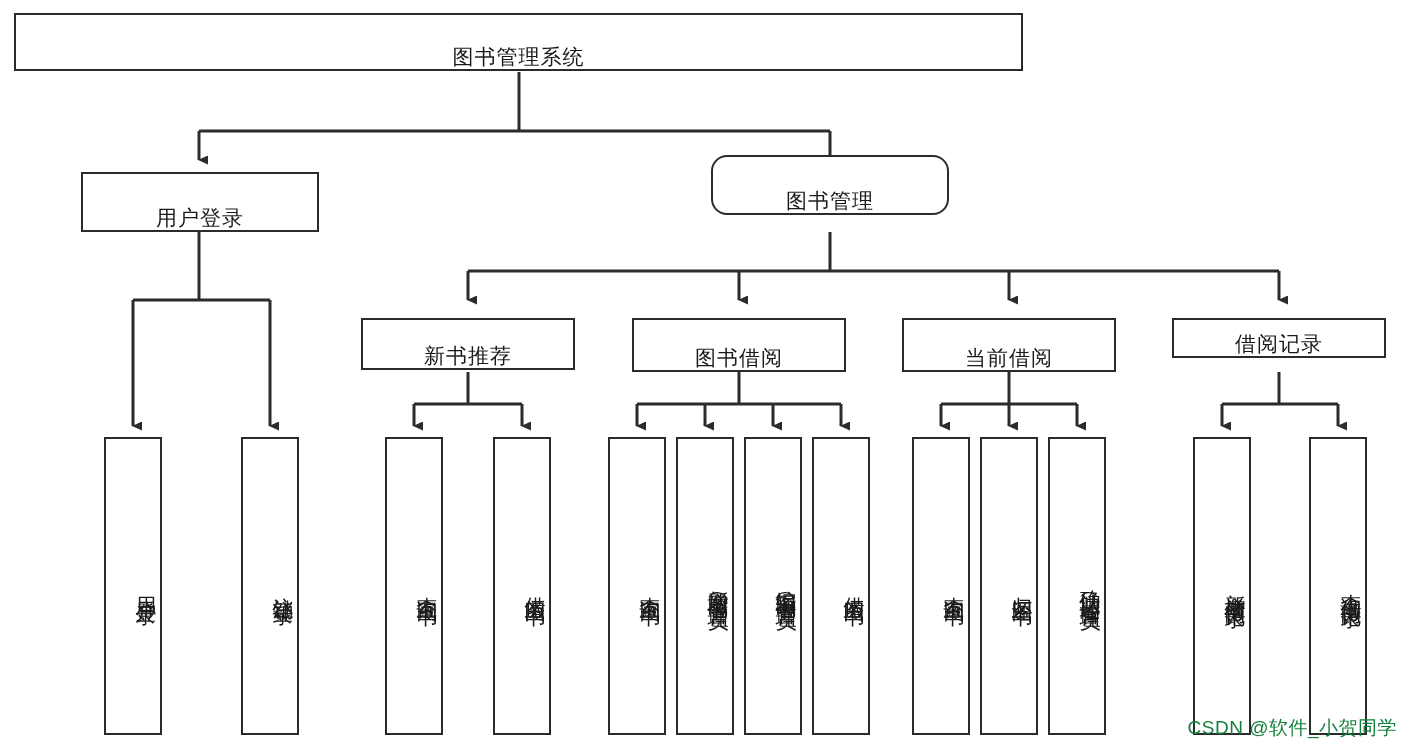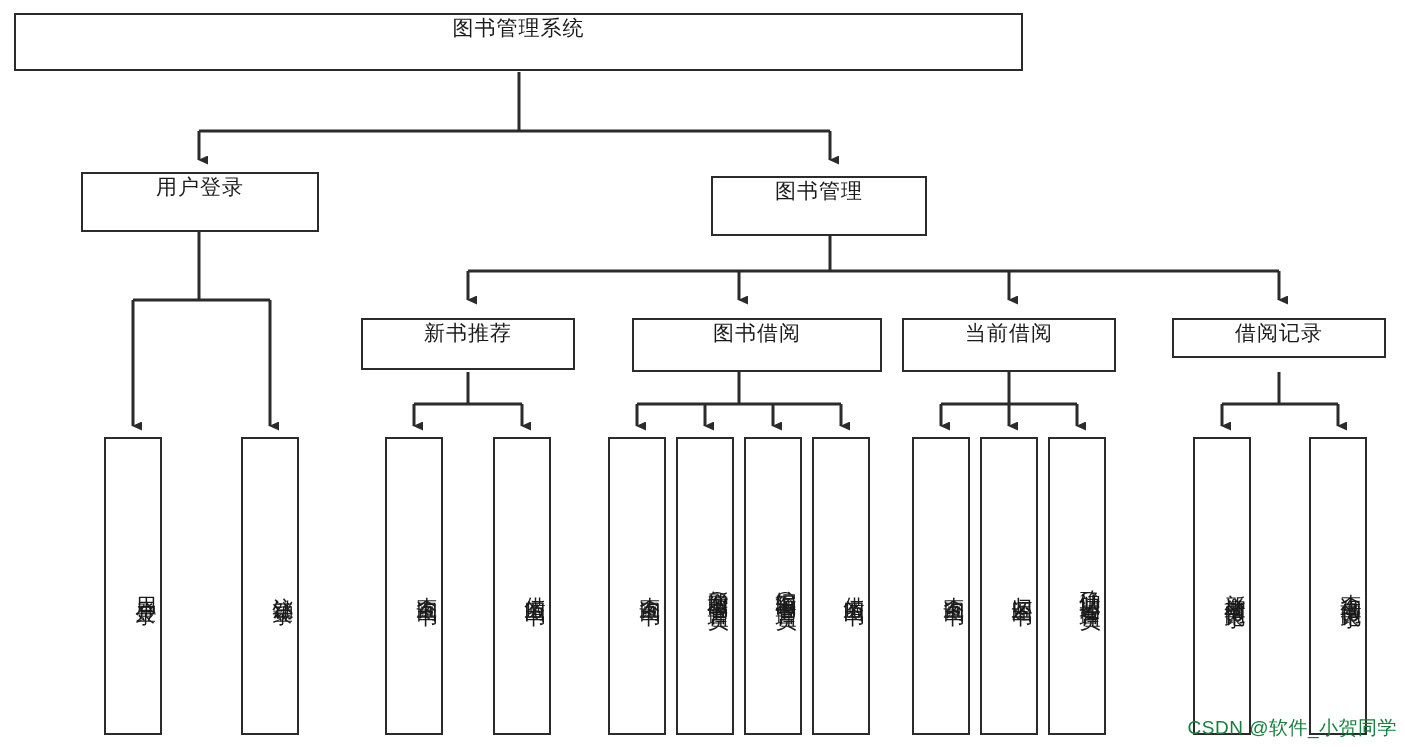"图书管理系统" .node { align-items: flex-start -> flex-end }
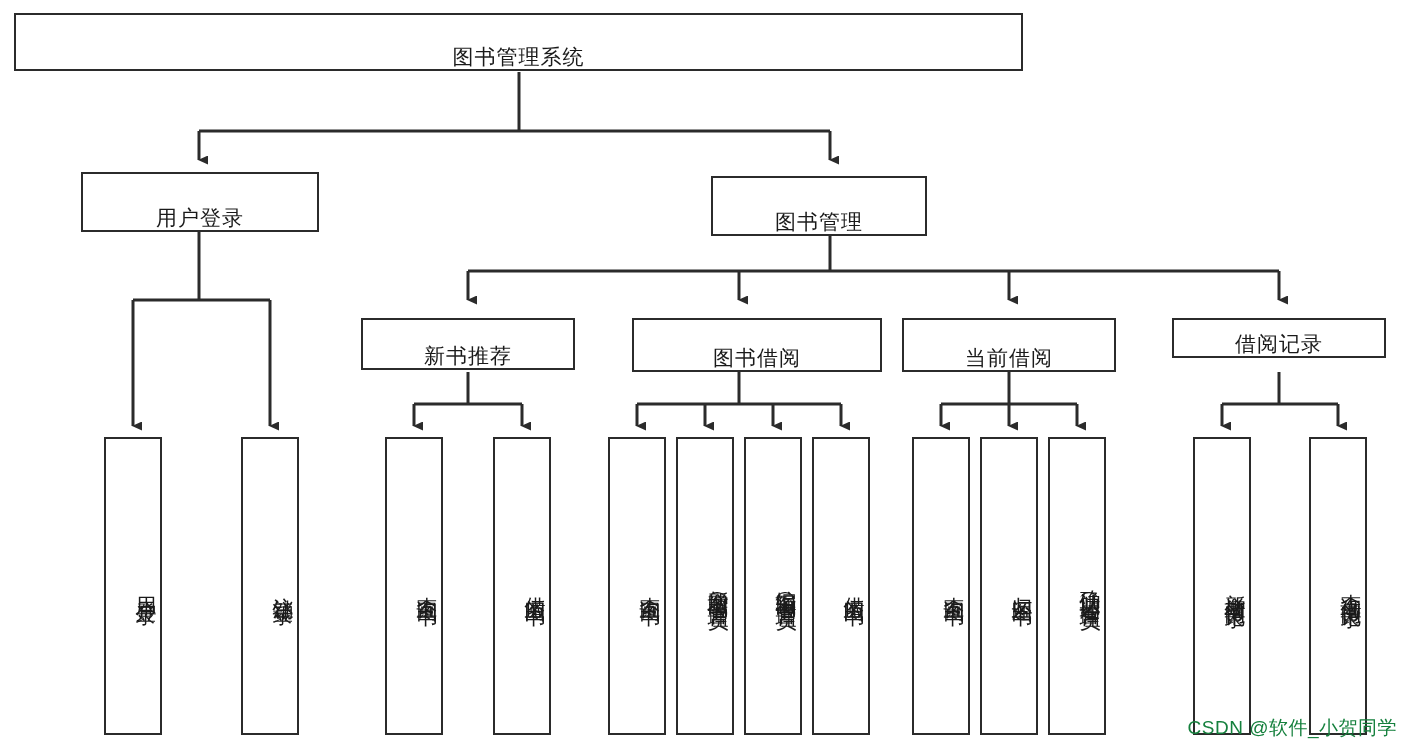"图书管理" div.node { border-radius: none -> 16px; top: 176px -> 155px; width: 216px -> 238px }
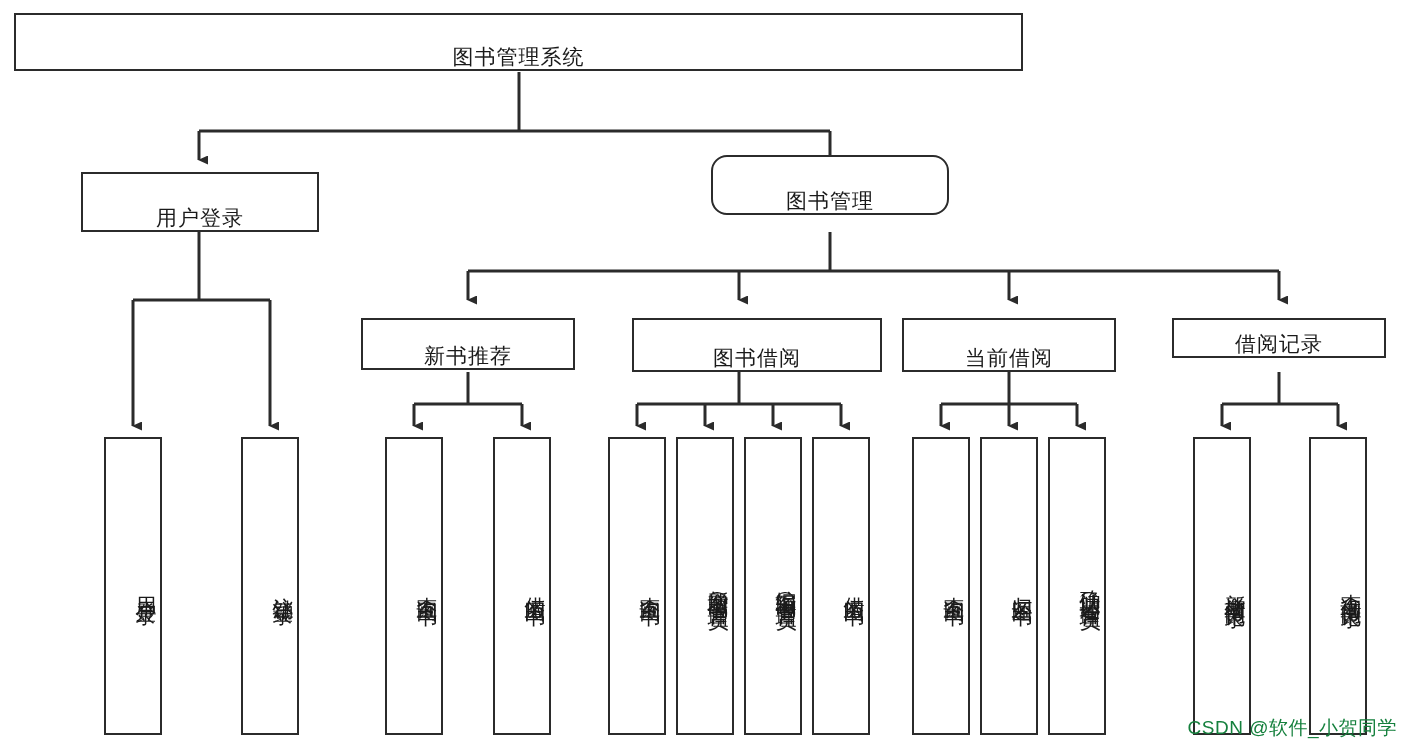"图书借阅" div.node { width: 250px -> 214px }
